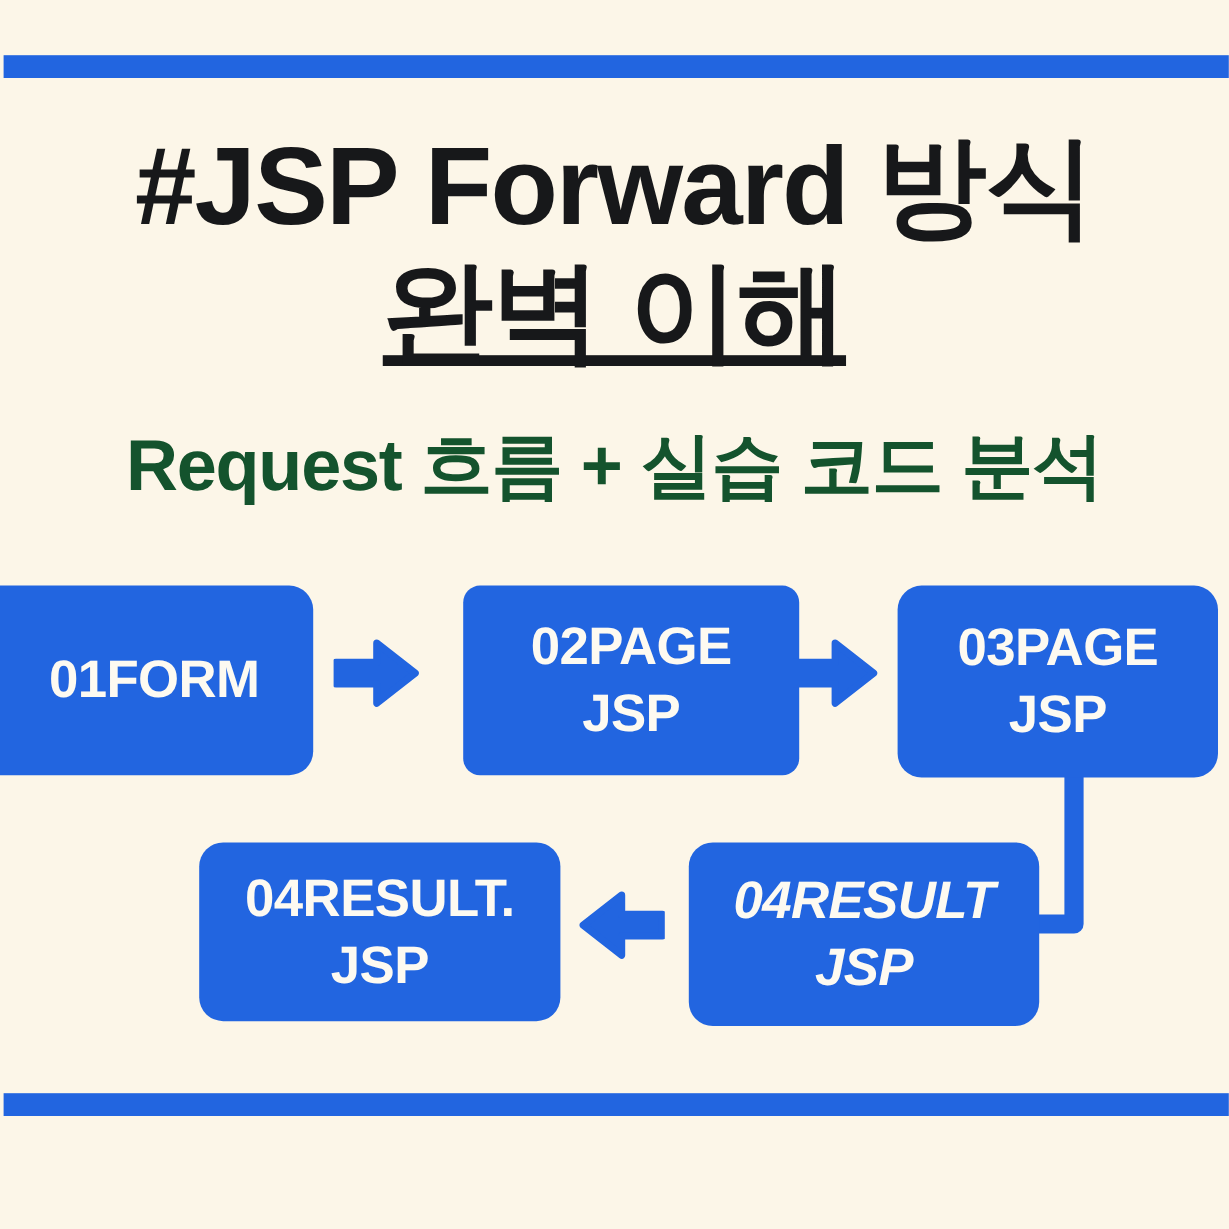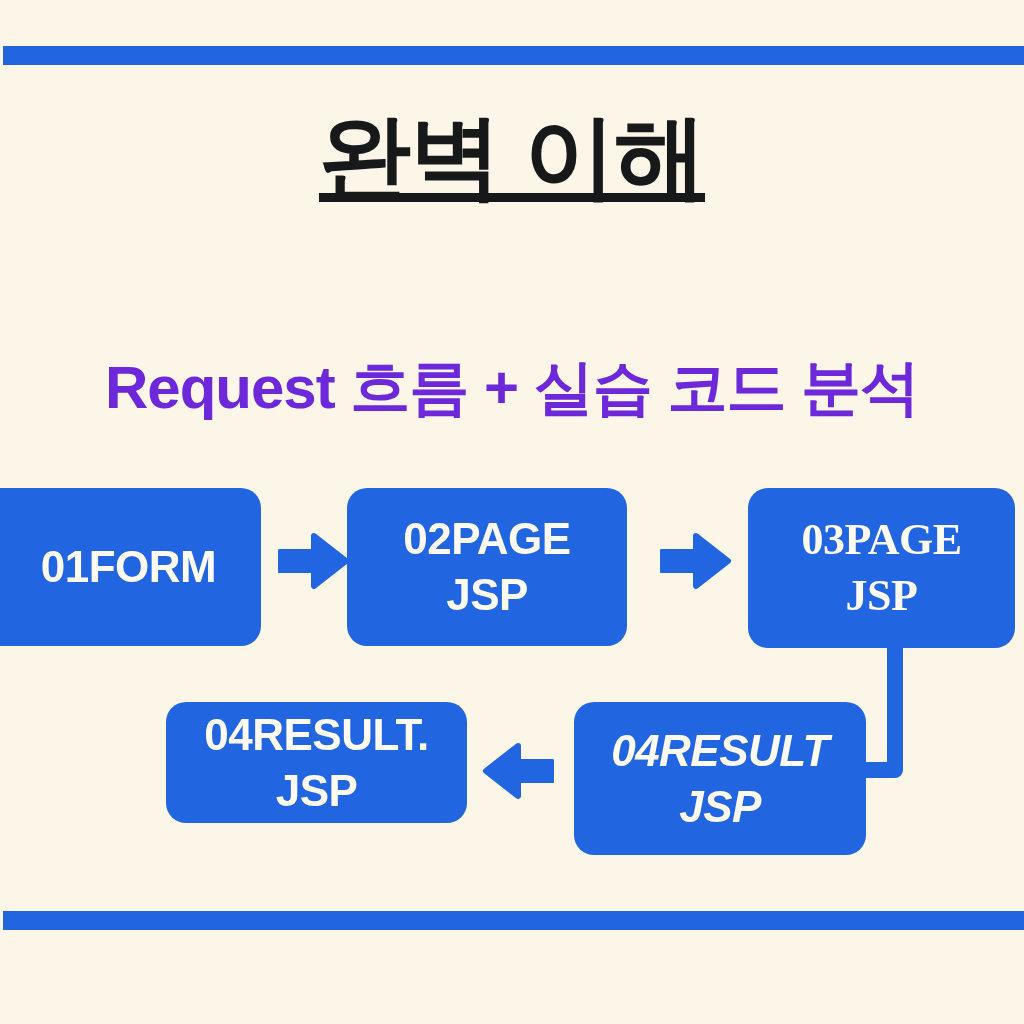"#JSP Forward 방식" span.line1 { html: none -> <span>#JSP Forward 방식</span> }
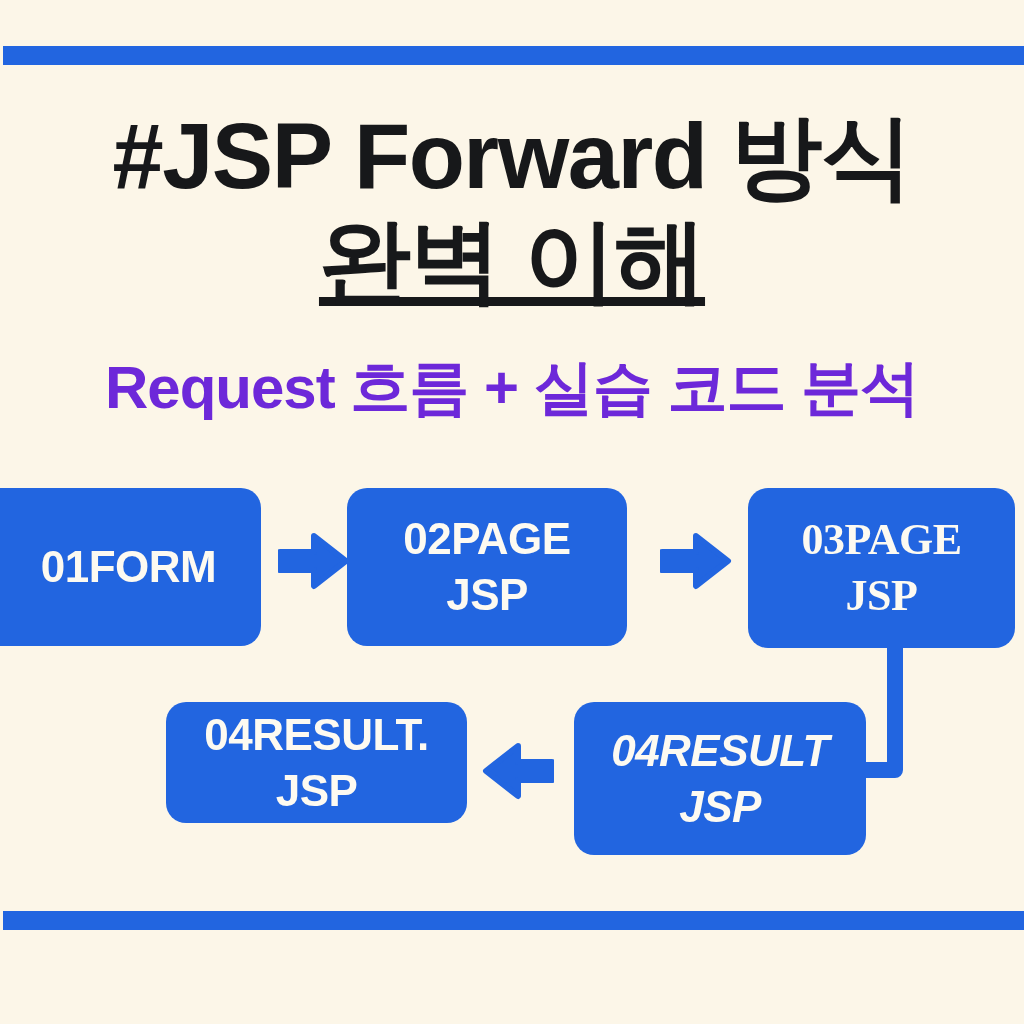"Request 흐름 + 실습 코드" .subhead { color: #6d28d9 -> #14532d }
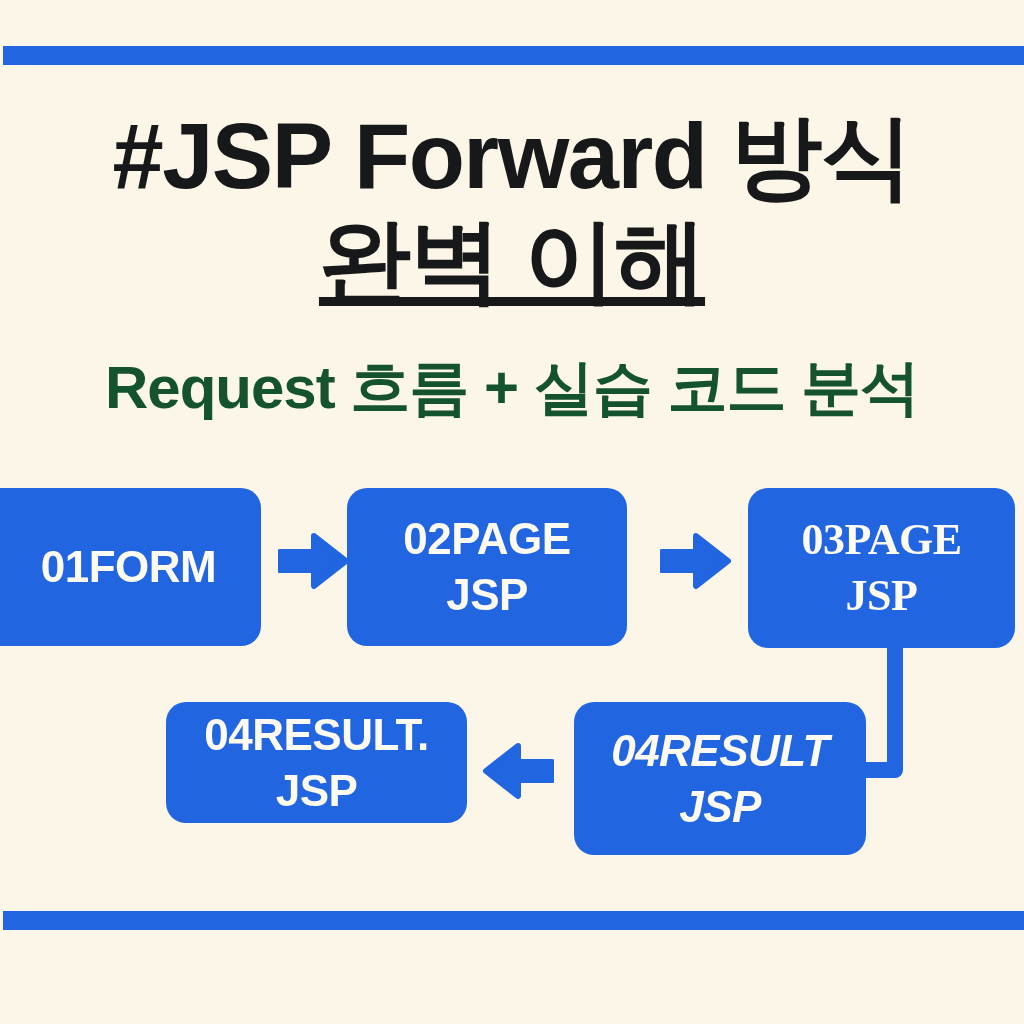"02PAGE" #node-2 { border-radius: none -> 14px; left: 347px -> 386px }
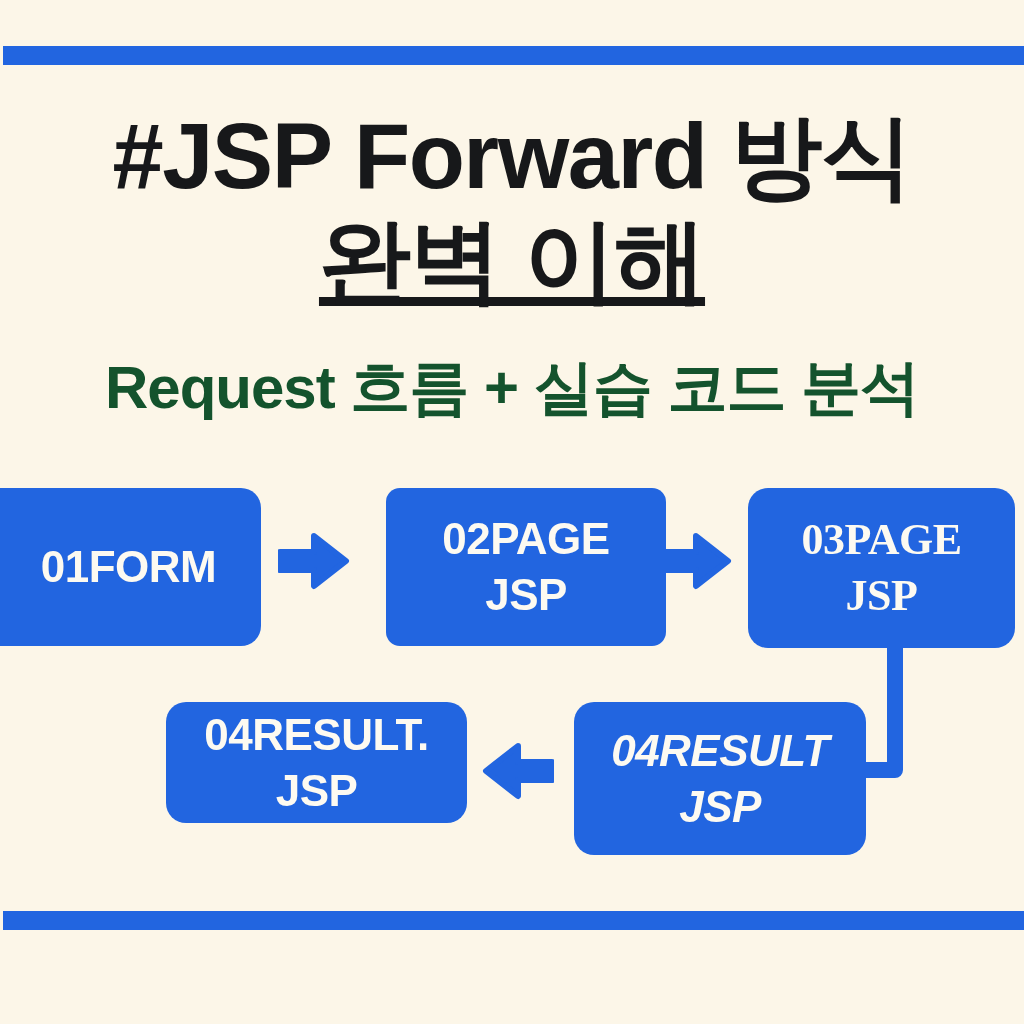"03PAGE" #node-3 { font-family: Liberation Serif, serif -> none }
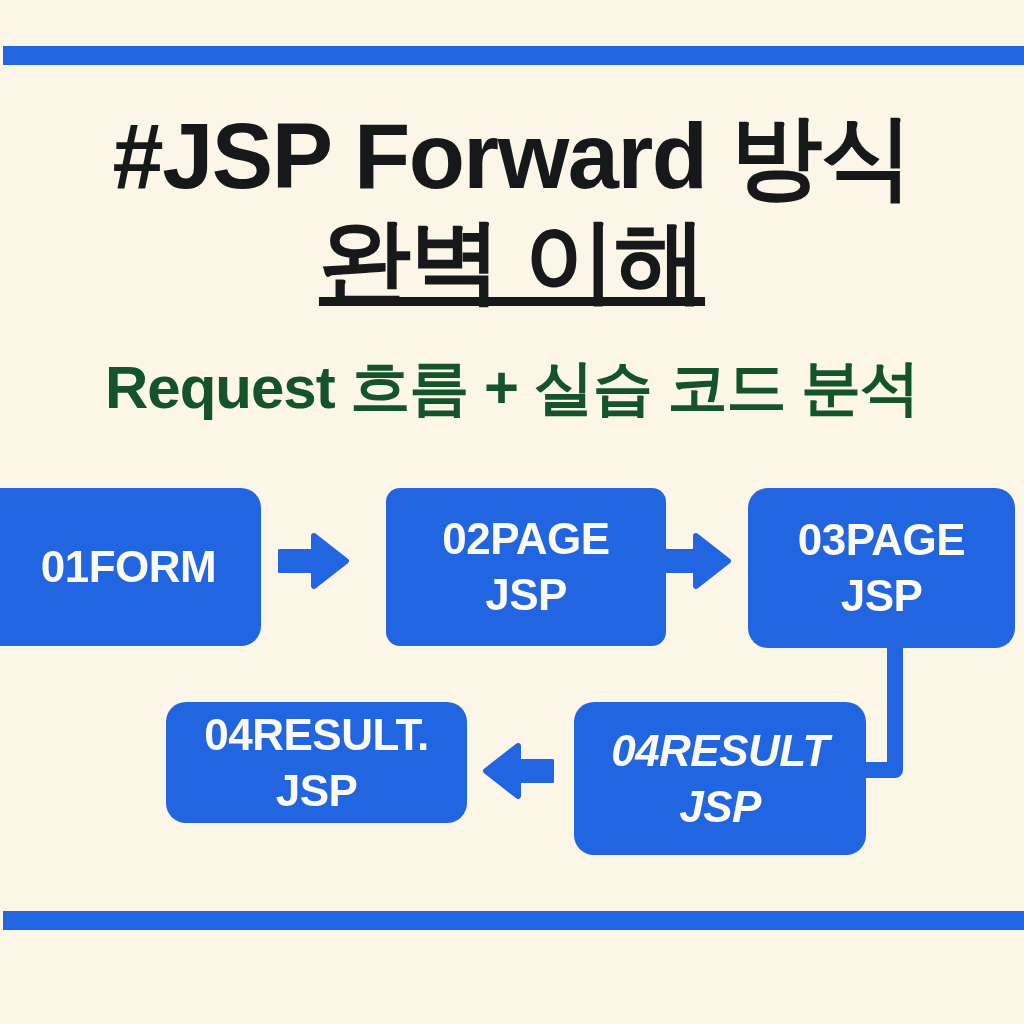"04RESULT." #node-4 { height: 121px -> 149px }
